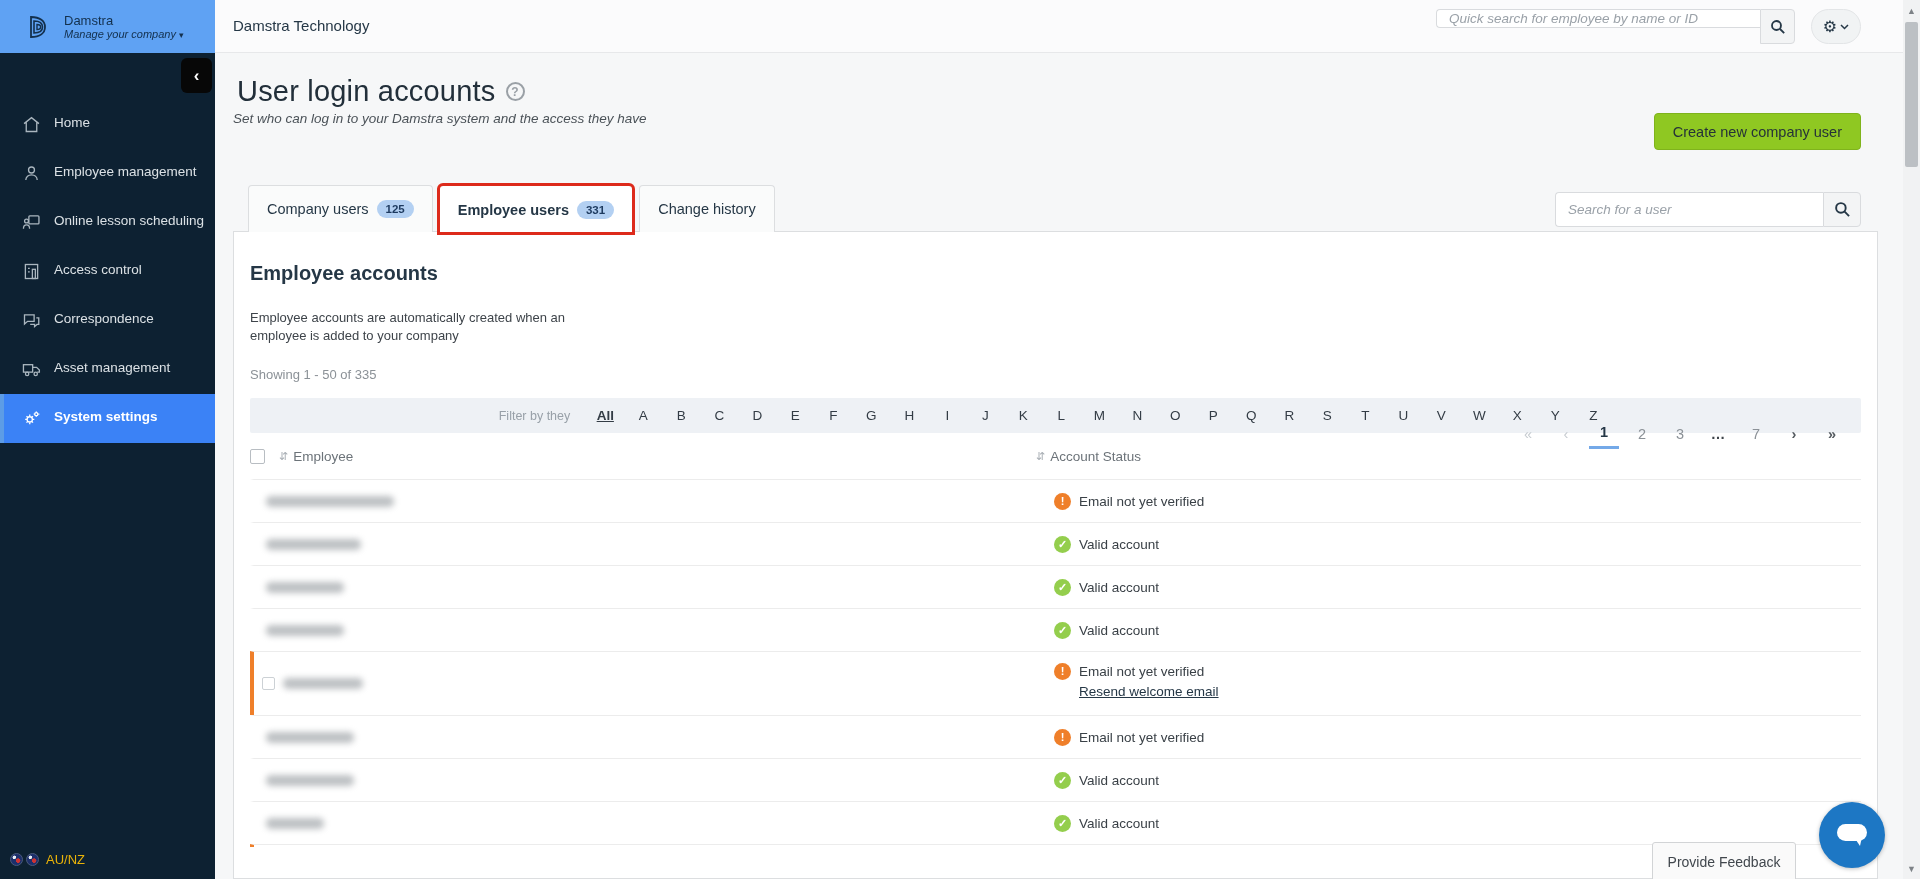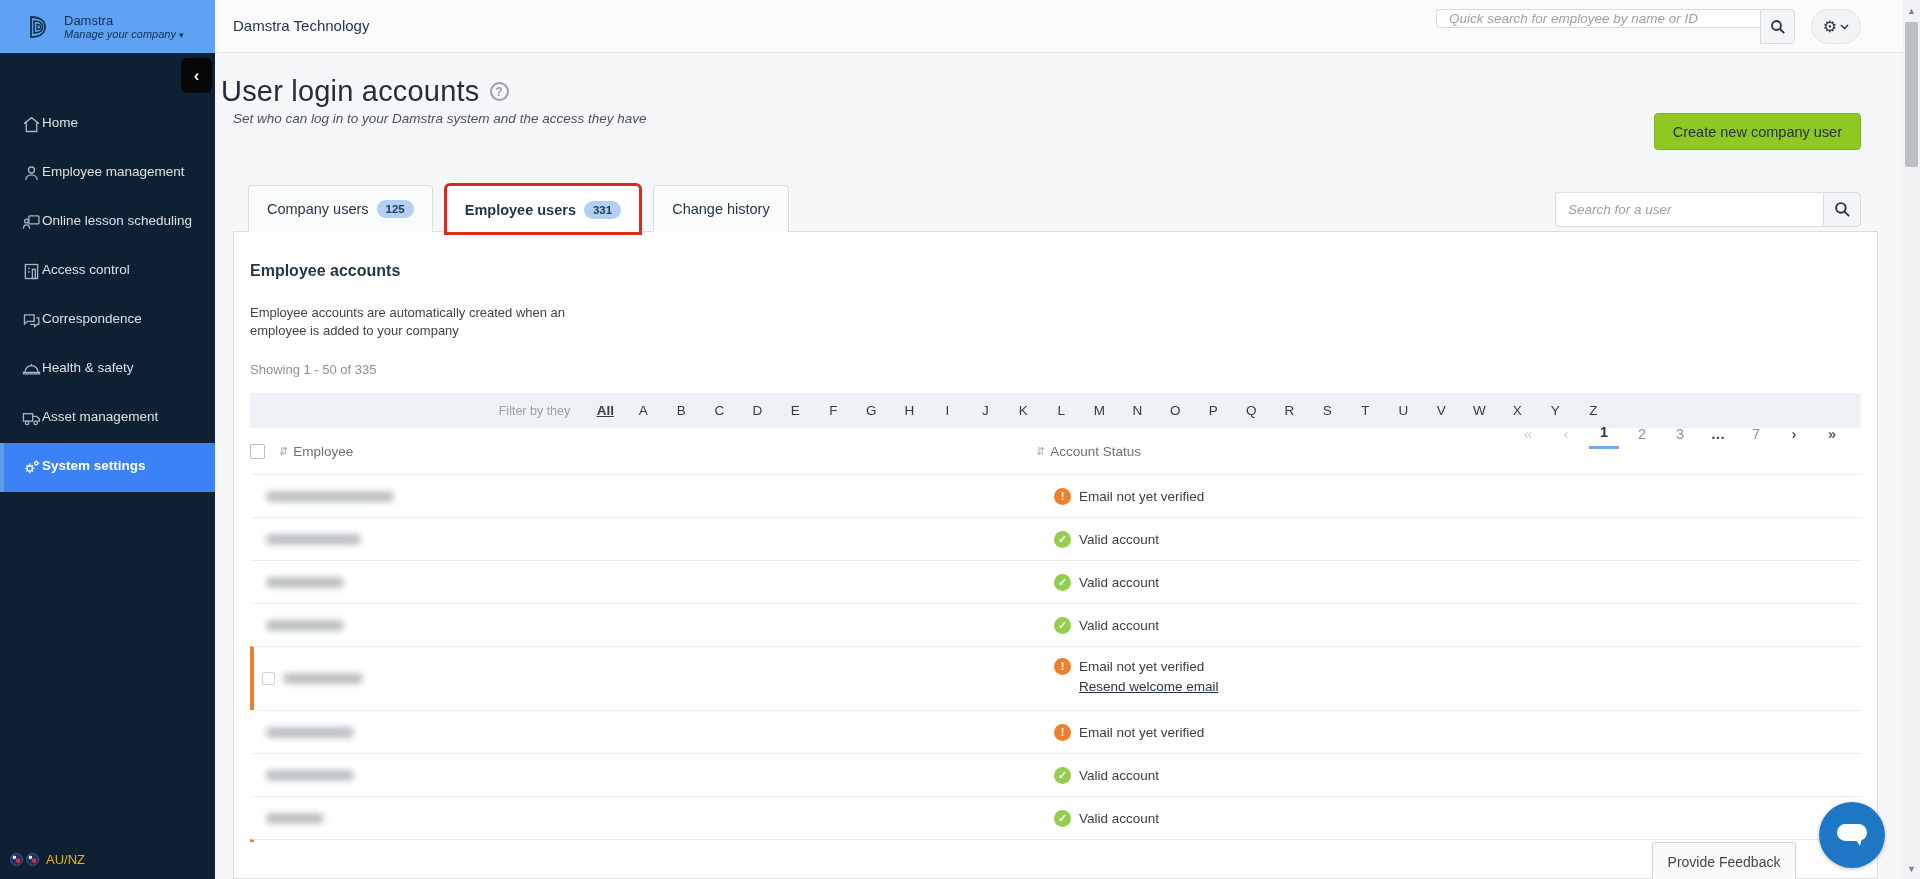"User login accounts" .page-title-row { left: 6px -> 22px }
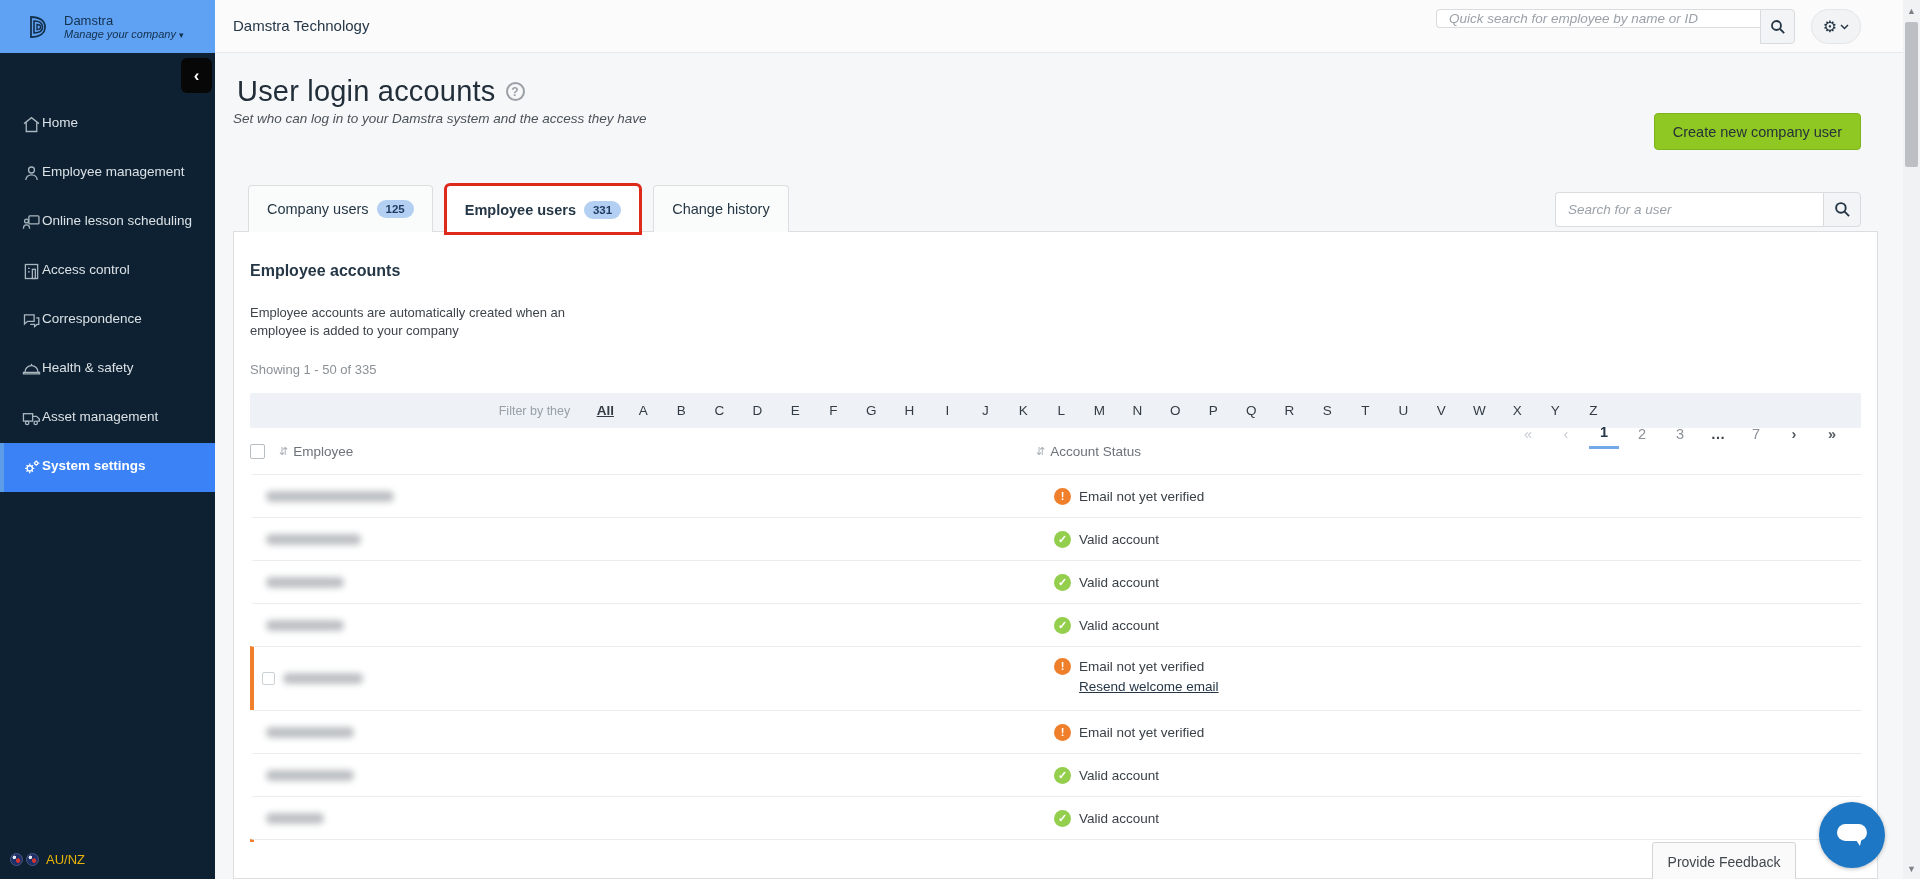"Home" .nav-item .nav-label { margin-left: none -> 12px }
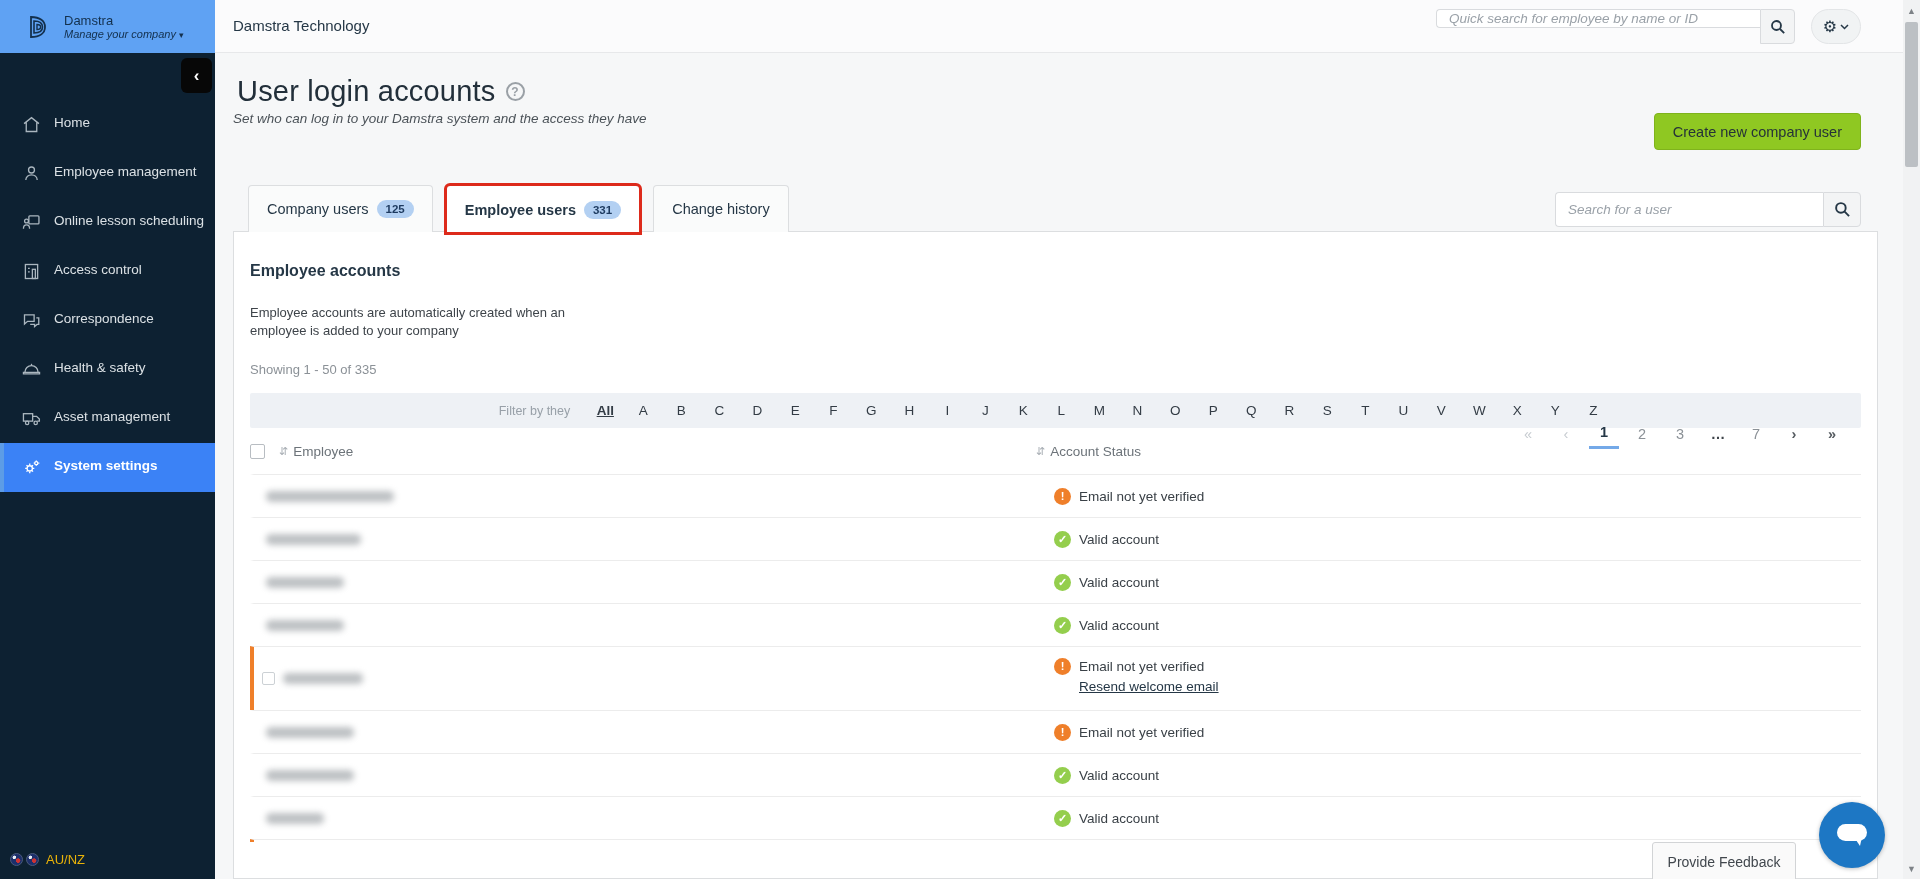"Company users" .tab { margin-right: 13px -> 6px }
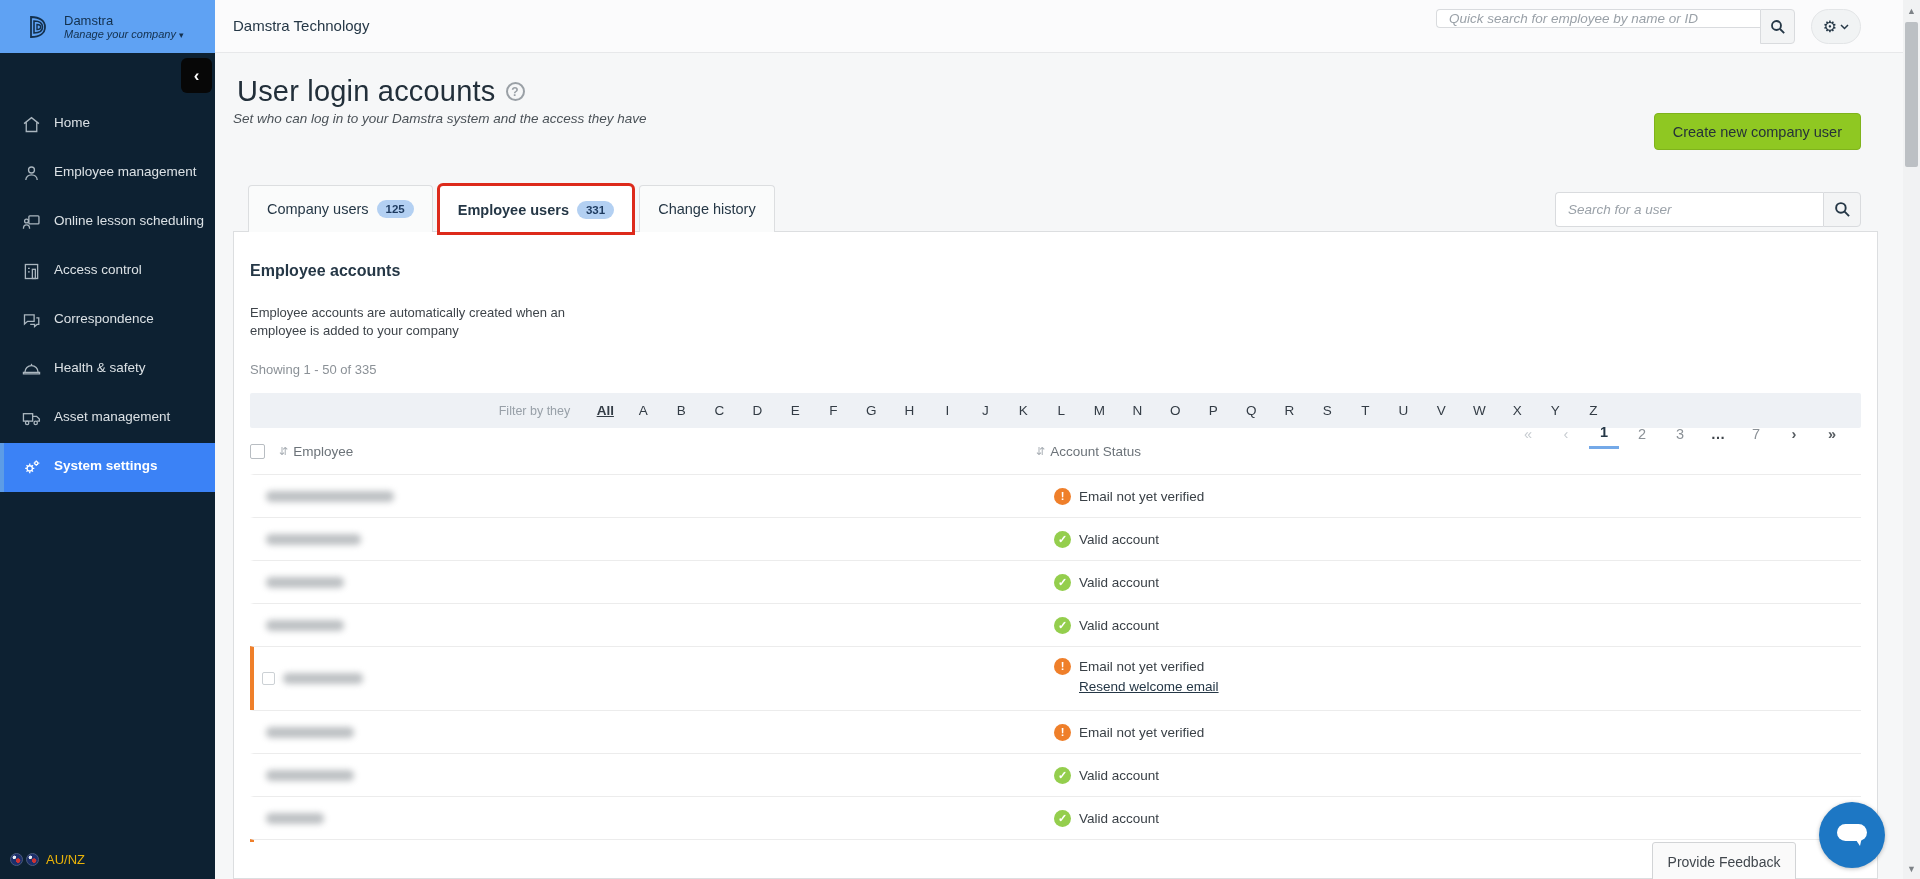"Employee accounts" .section-heading { font-size: 16px -> 20px }
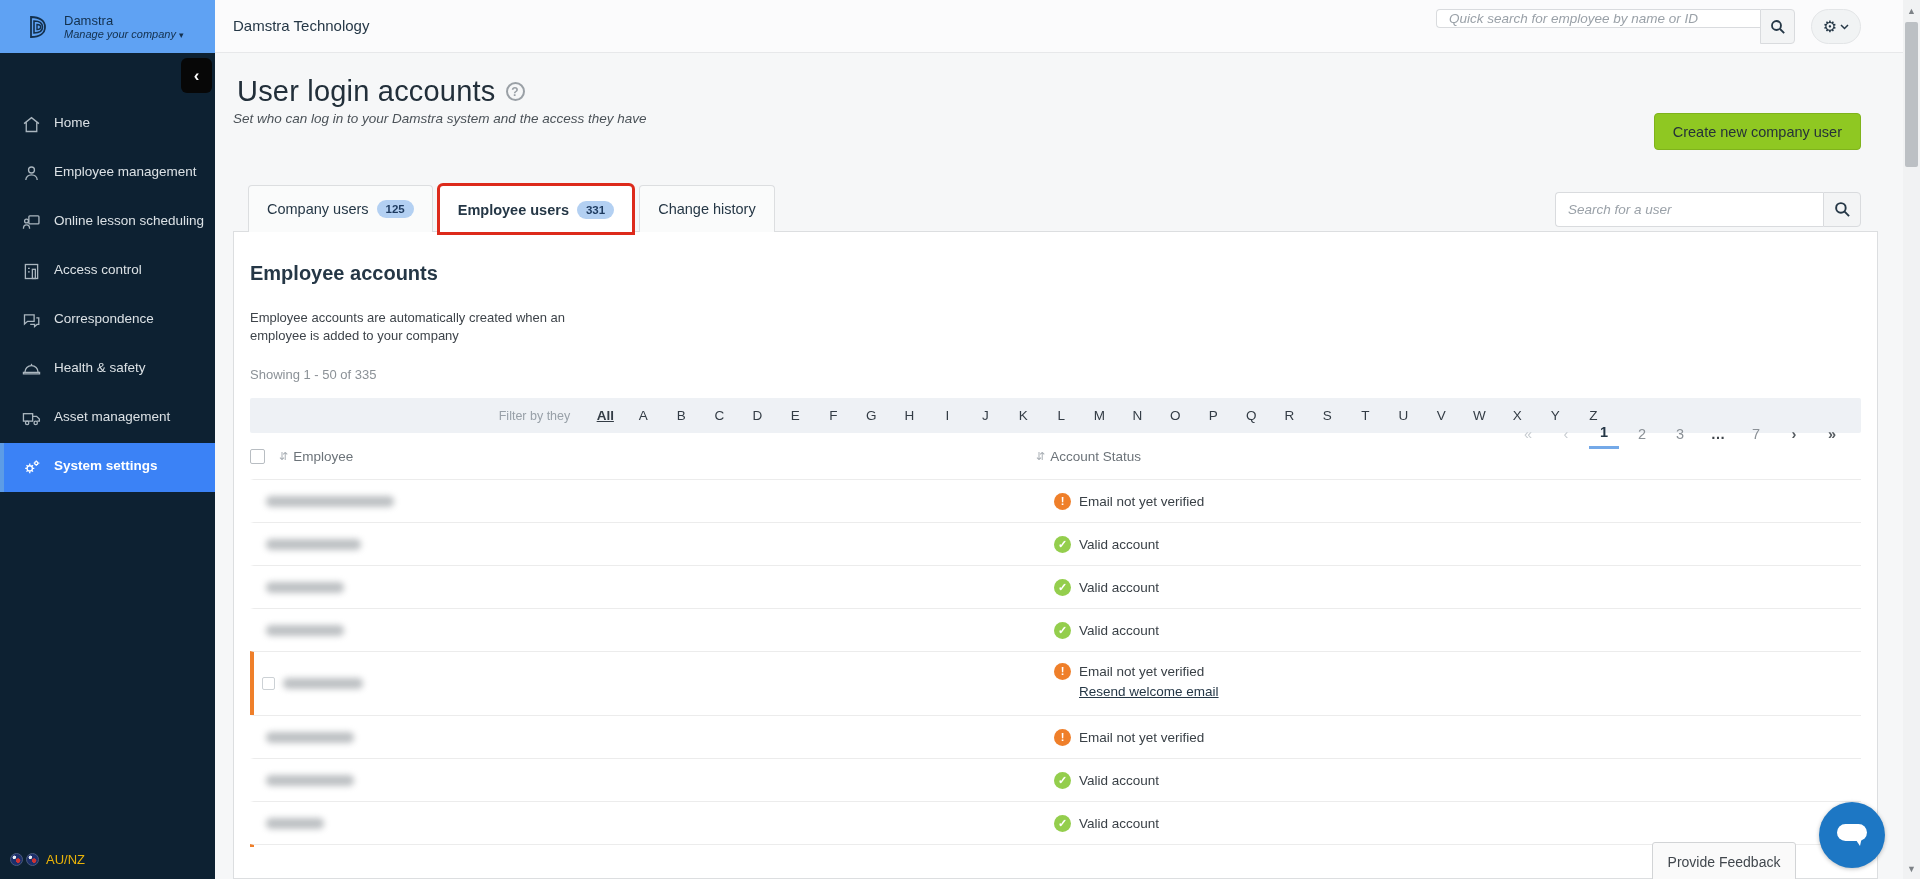"Health & safety" div.nav-item { html: <div> <svg> <path></path> <path></path> <path></path> </svg> <span>Health &amp; safety</span> </div> -> none }
